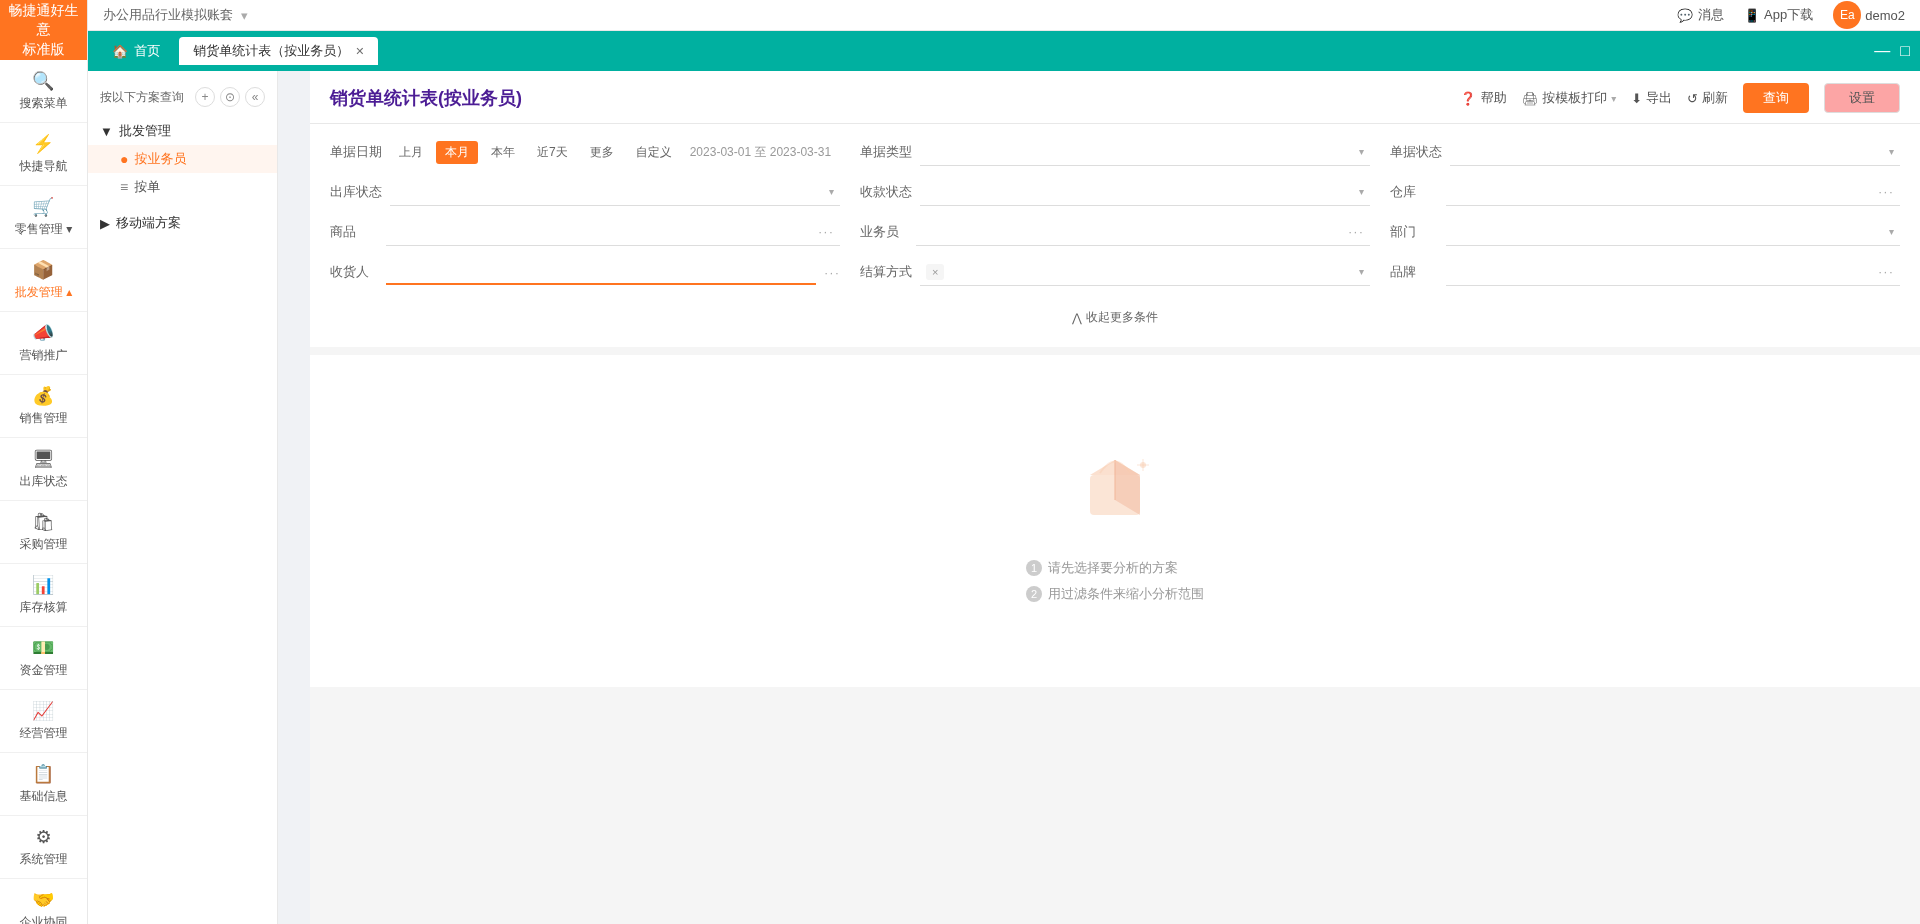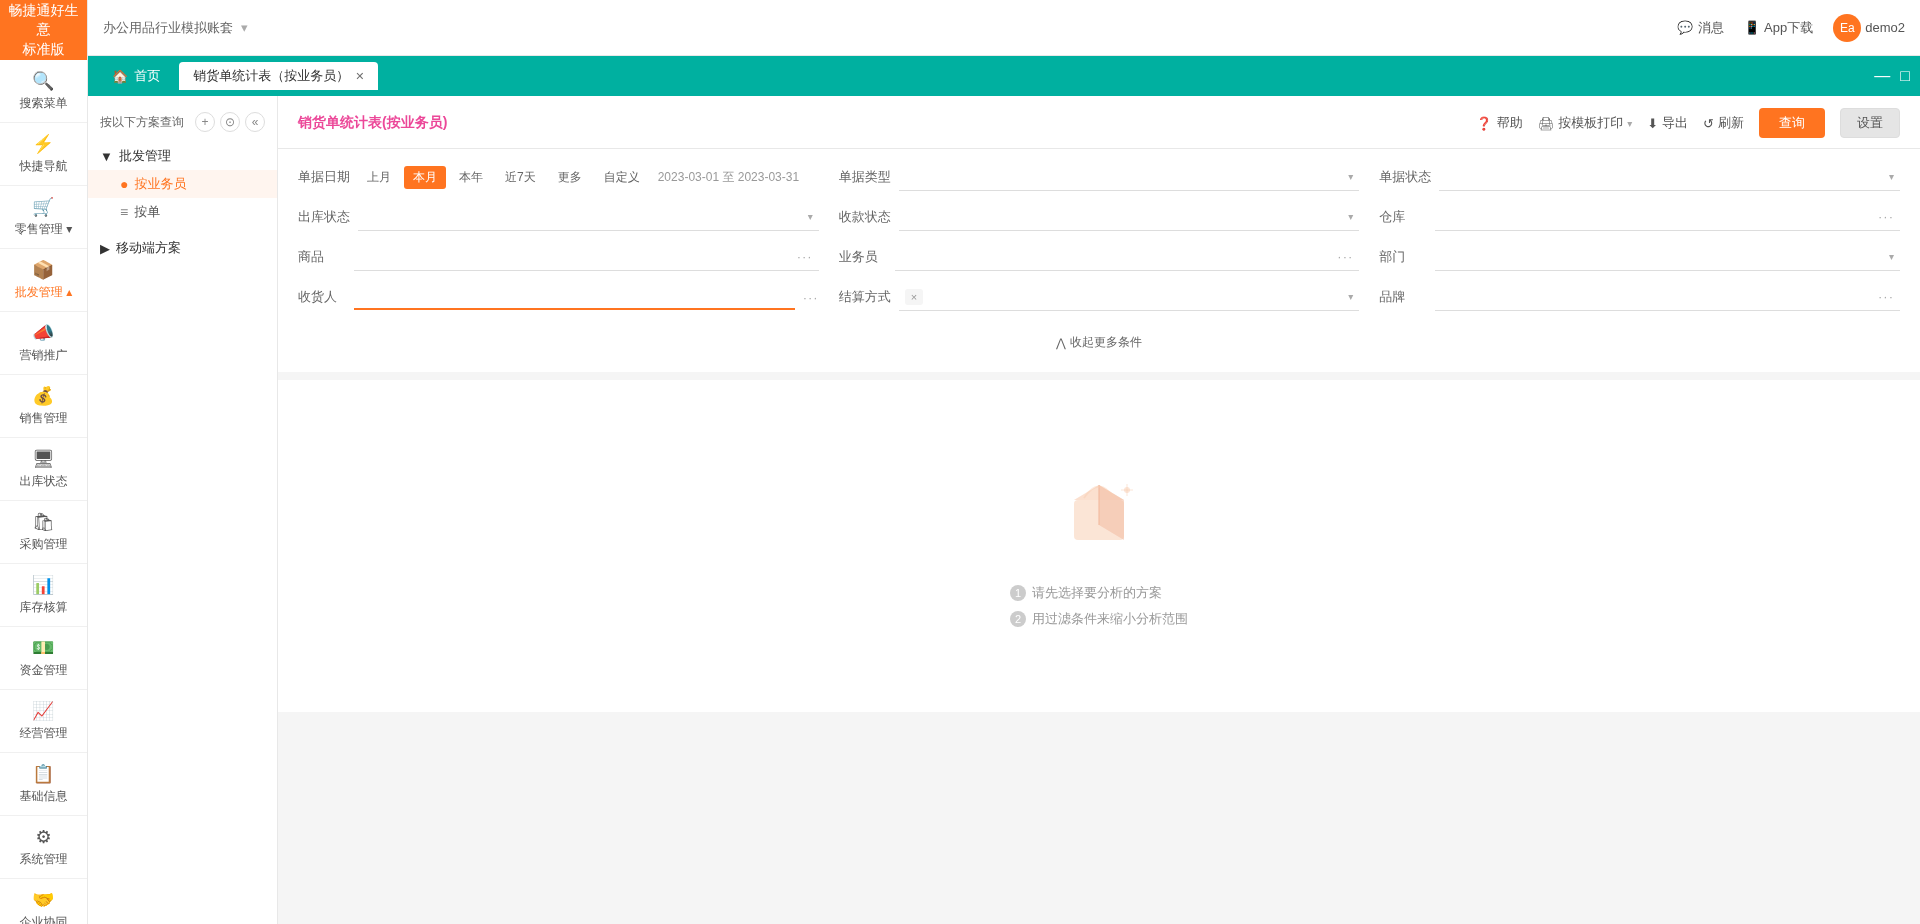"办公用品行业模拟账套" .top-header { height: 56px -> 31px }
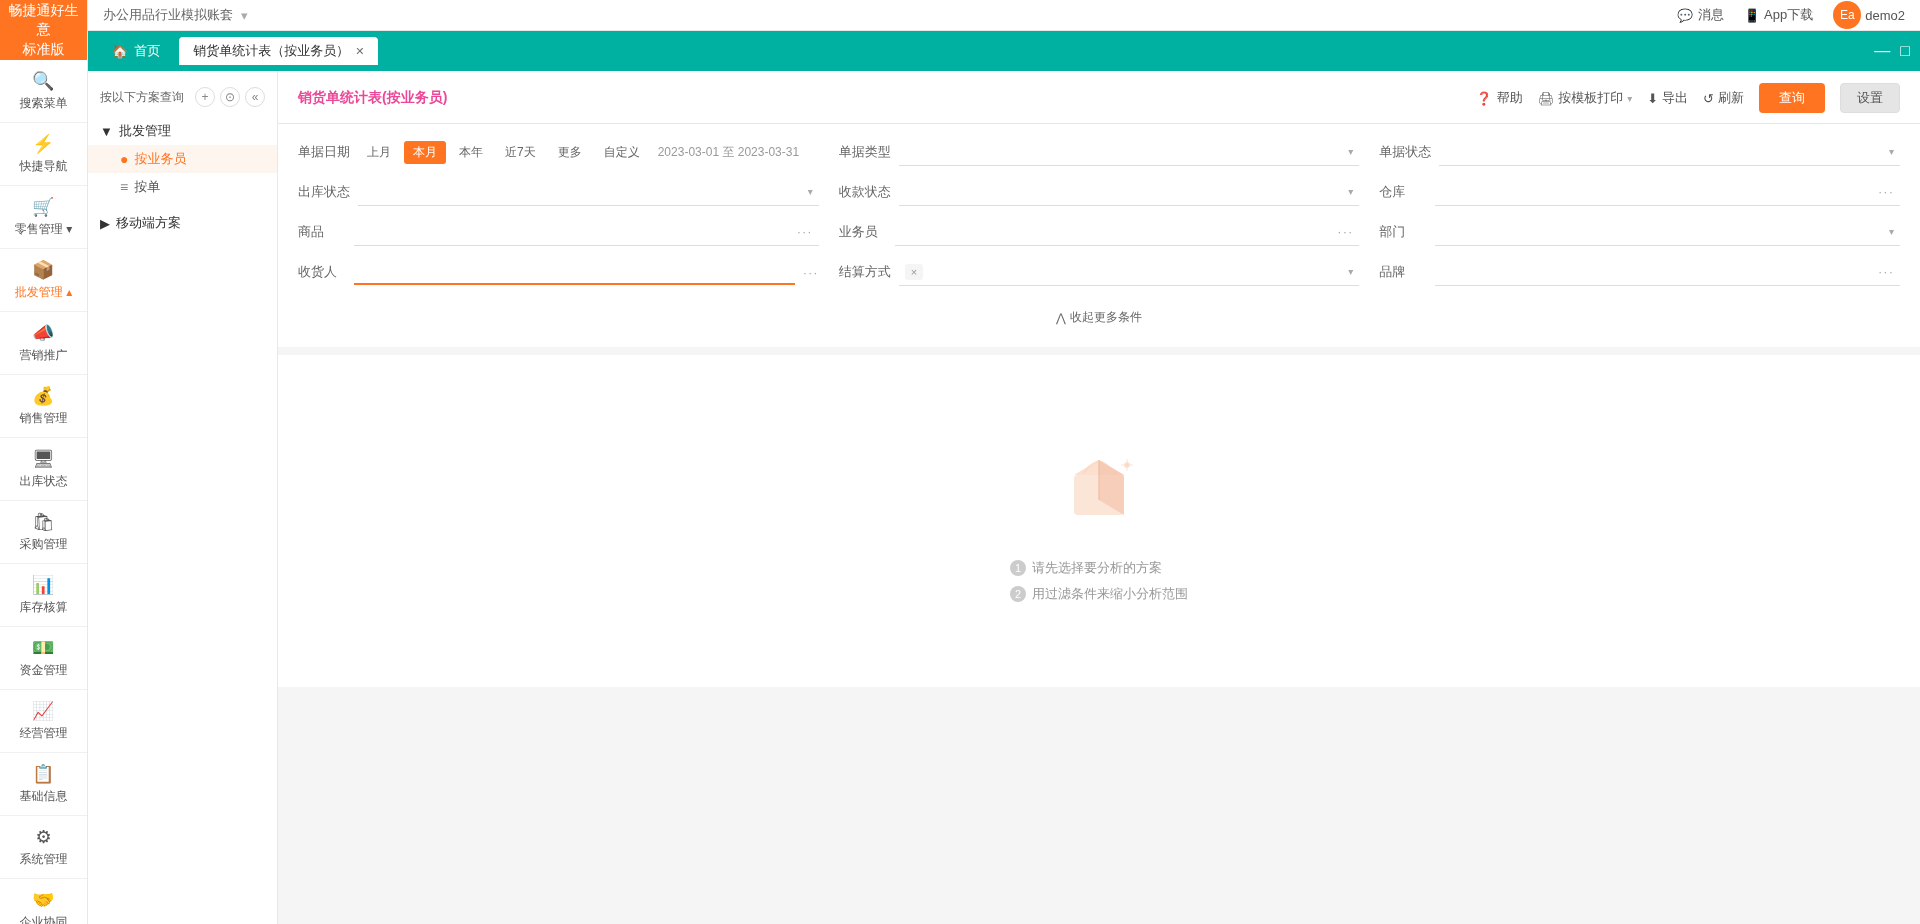"按以下方案查询" .page-wrapper { gap: none -> 32px }
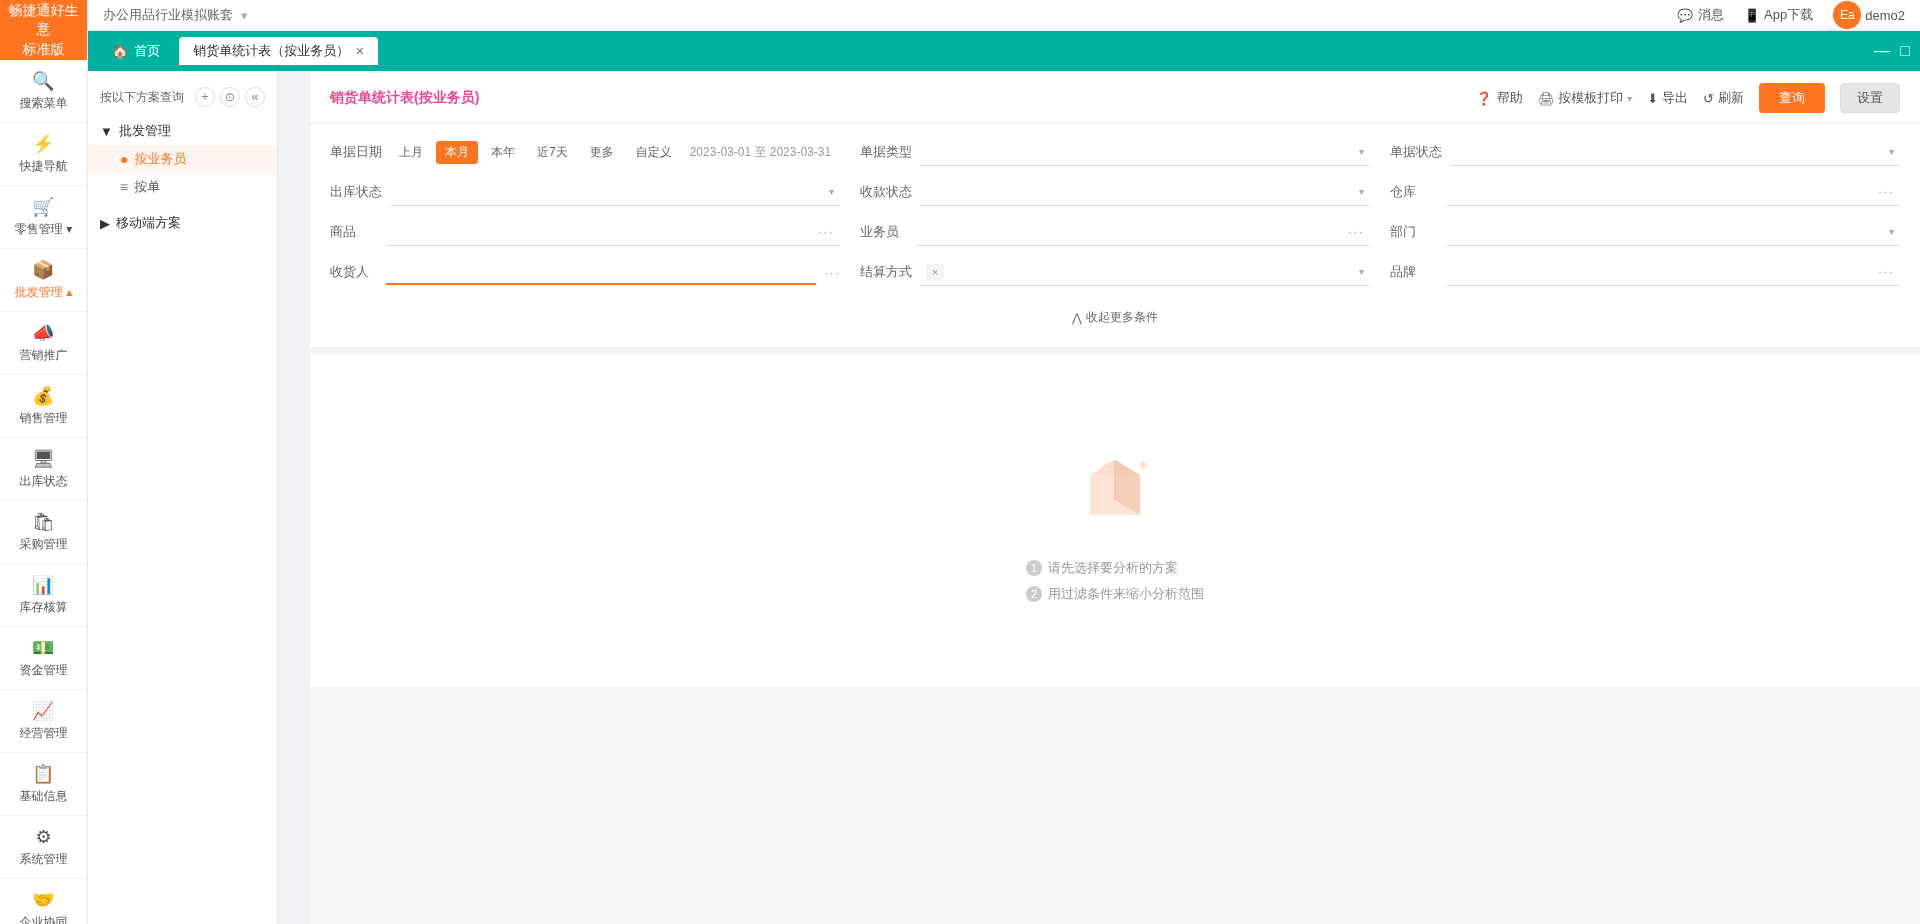"销货单统计表(按业务员)" .page-title { color: #ec4899 -> #4c1d95; font-size: 14px -> 18px }
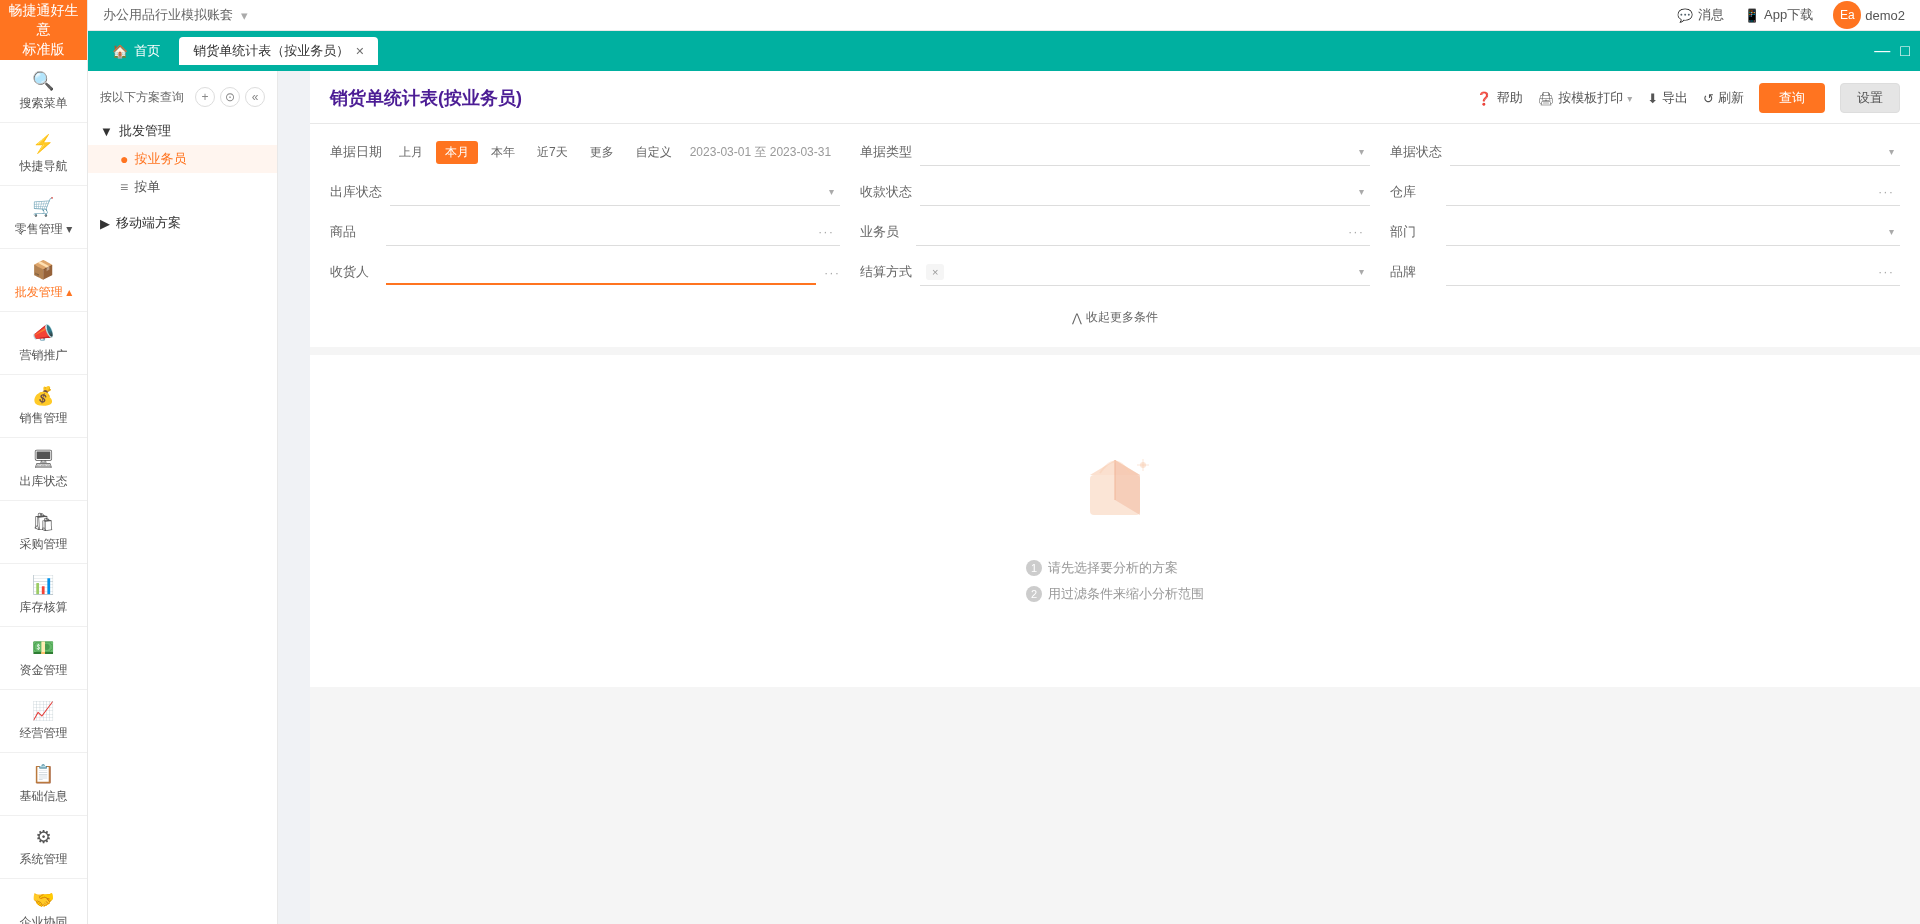"设置" .btn-secondary { background: #e5e5e5 -> #fca5a5; padding: 5px 16px -> 5px 24px }
